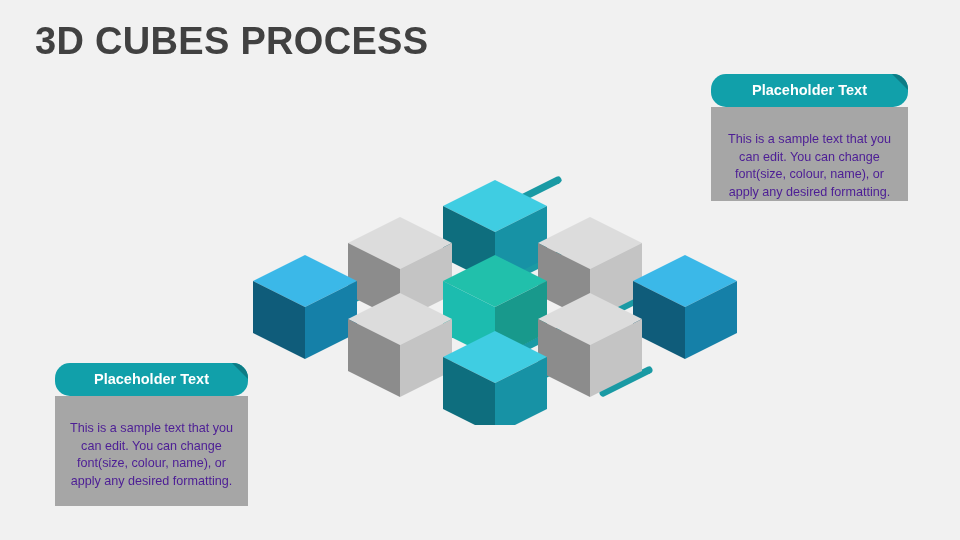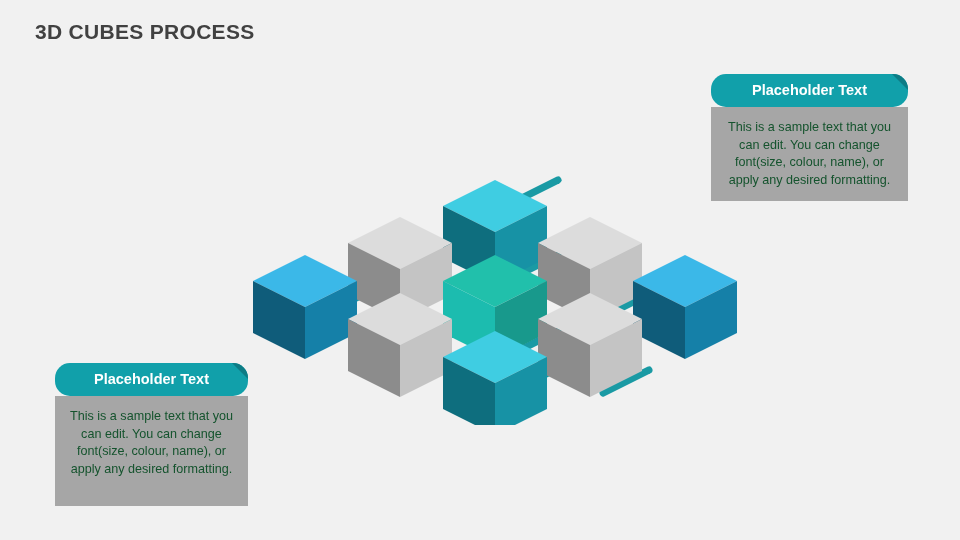"3D CUBES PROCESS" #page-title { font-size: 21px -> 38px }
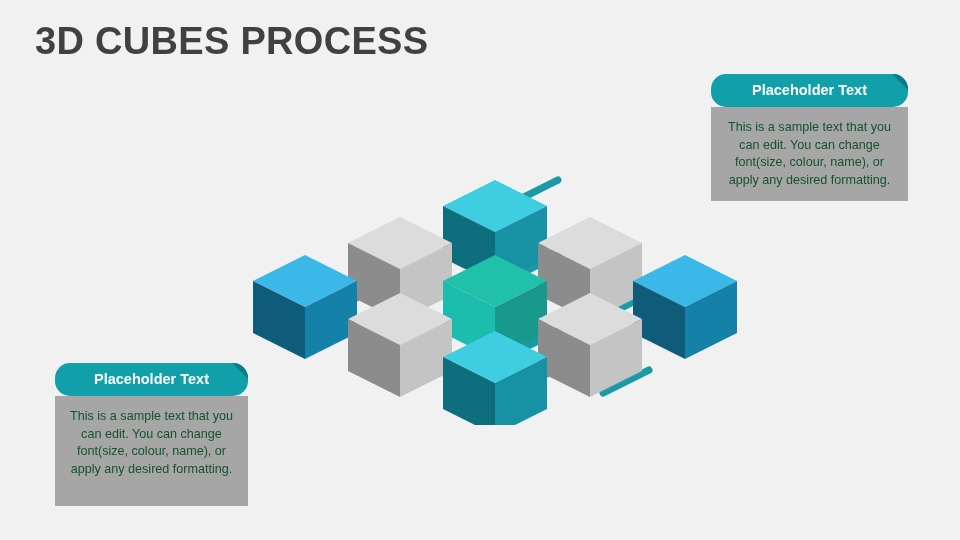"This is a sample text" .callout-body { color: #14532d -> #4c1d95; padding: 12px 10px 14px 10px -> 24px 10px 14px 10px }
